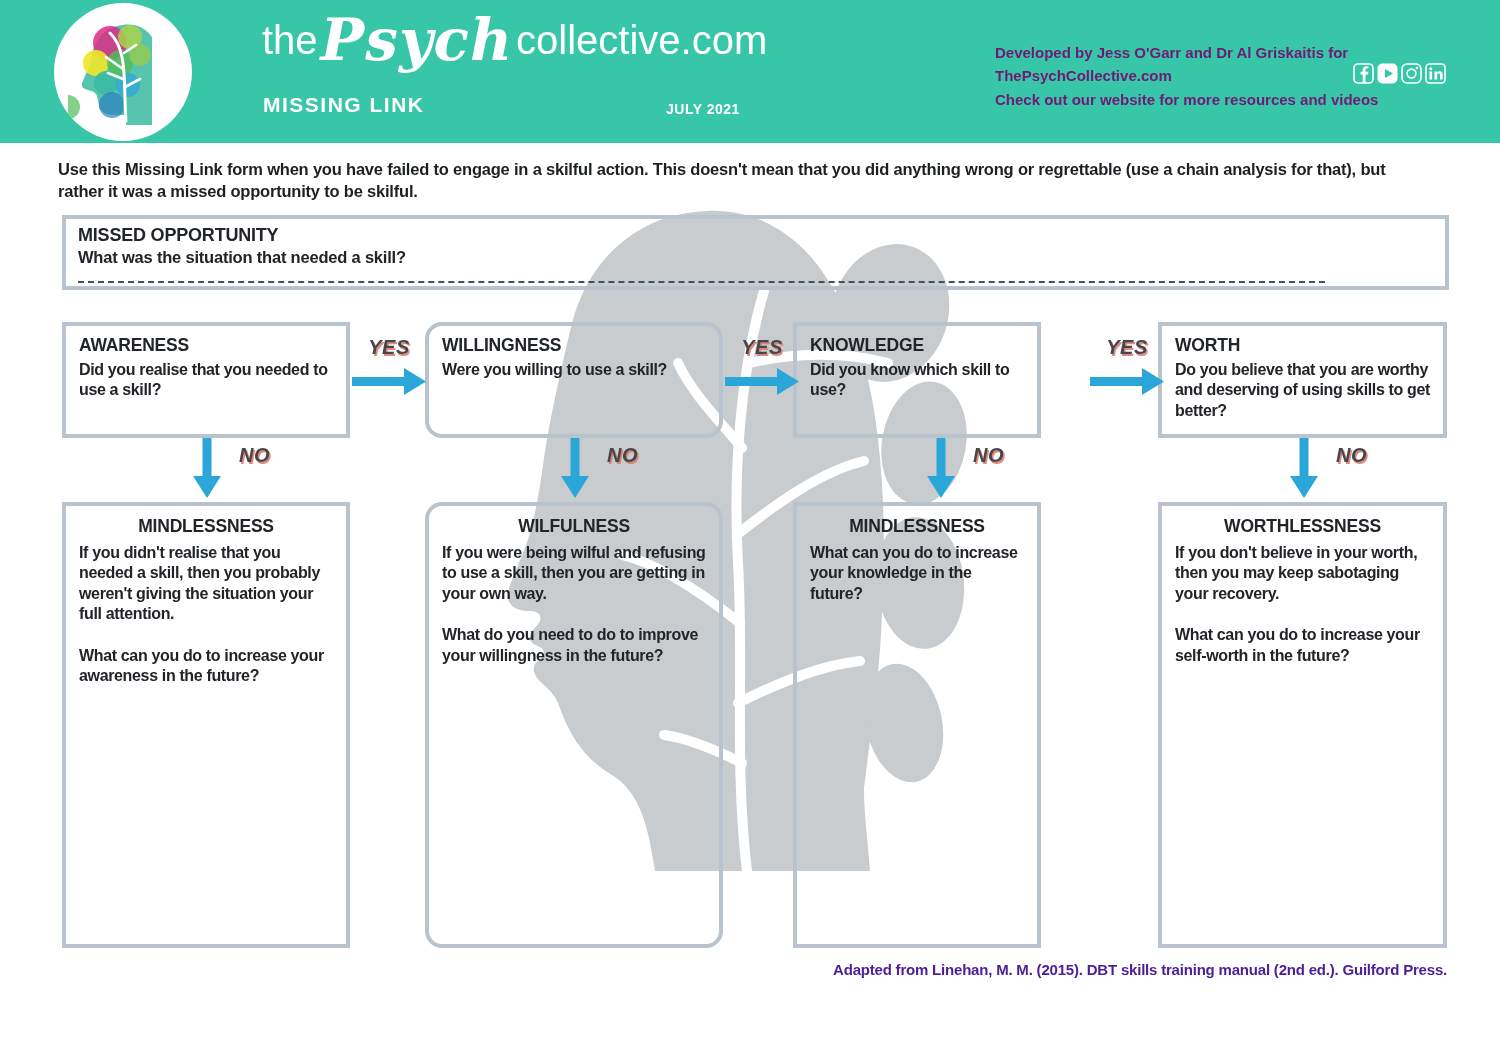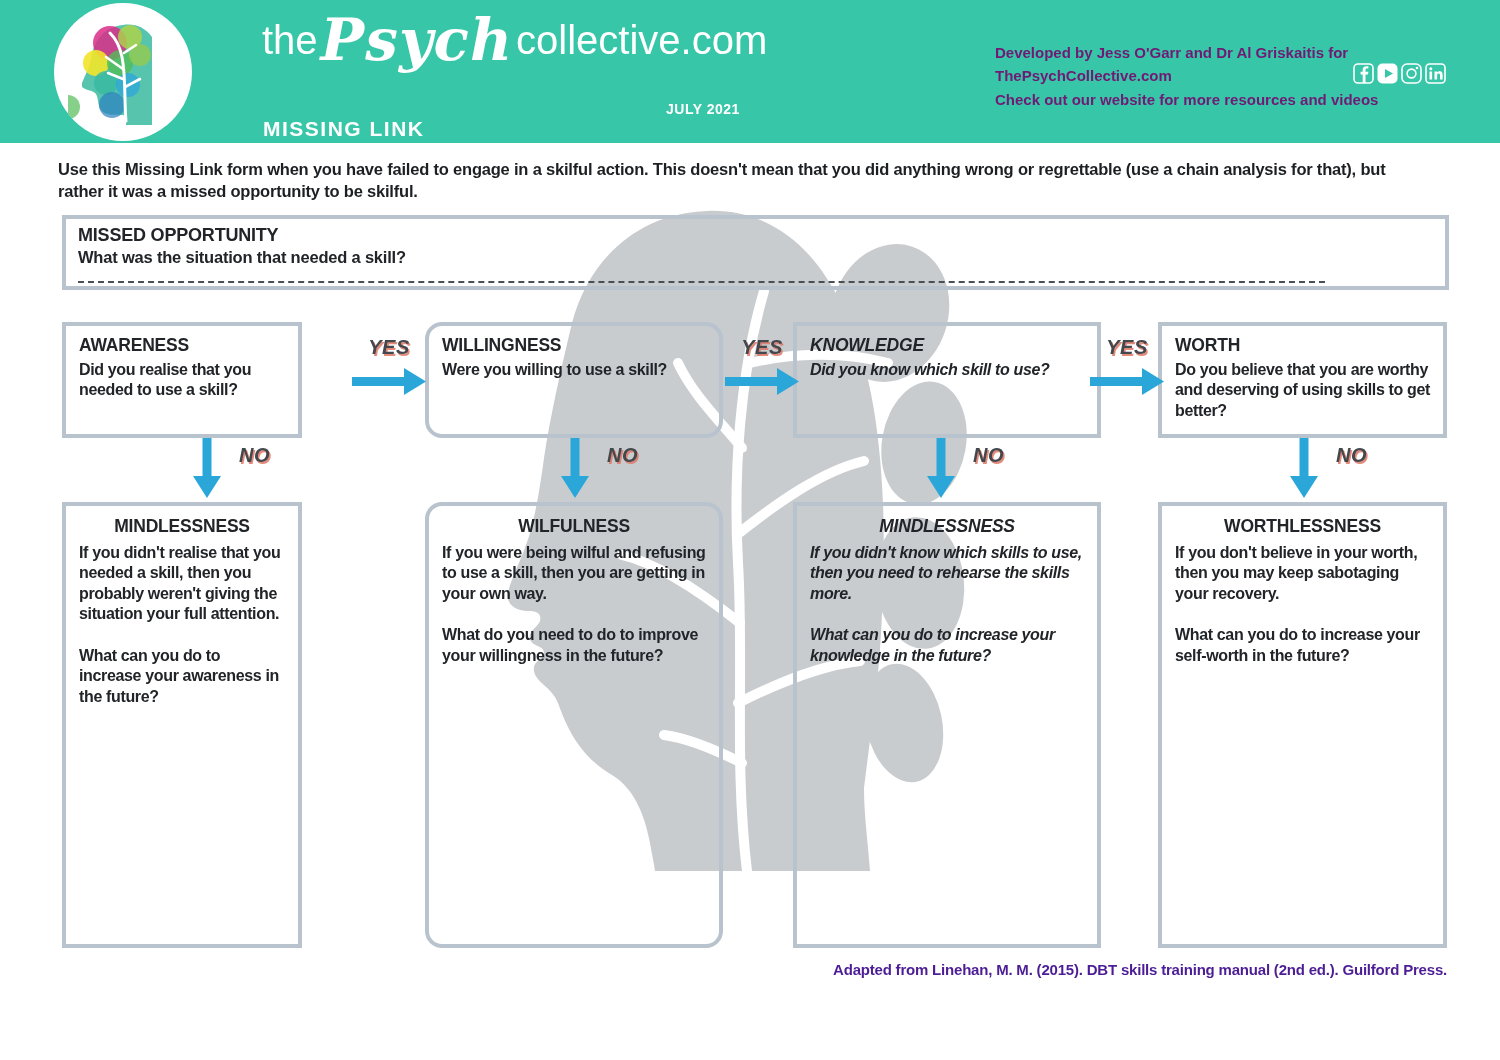"MISSING LINK" .subtitle { margin-top: 24px -> none }
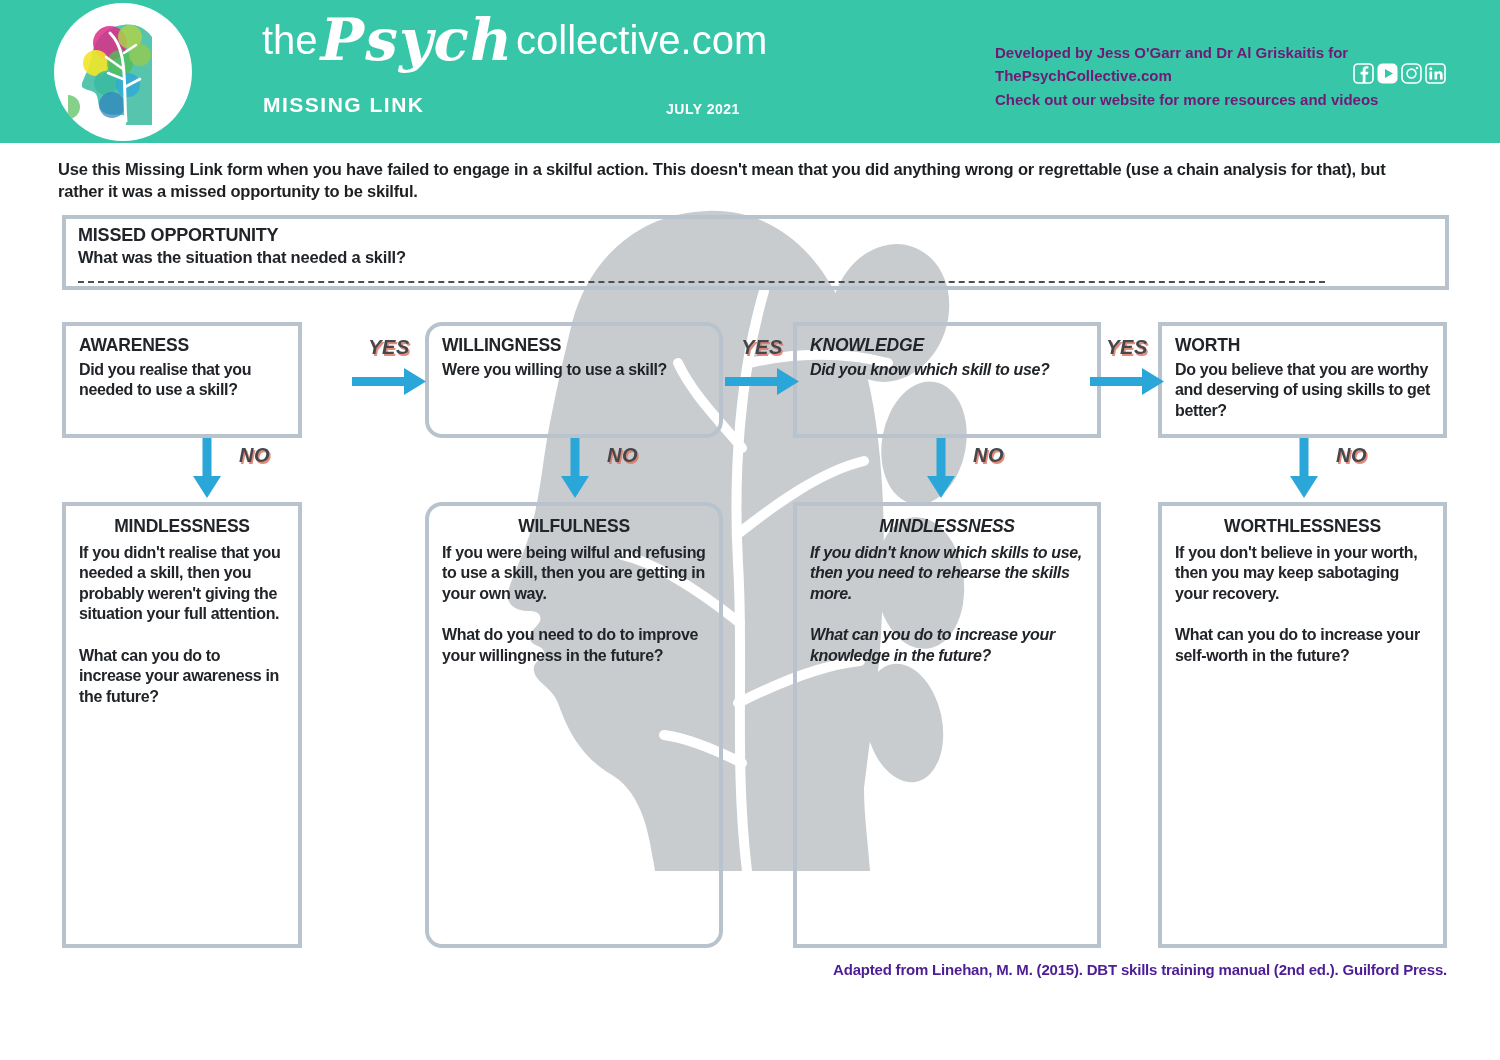"AWARENESS" .c1 { width: 240px -> 288px }
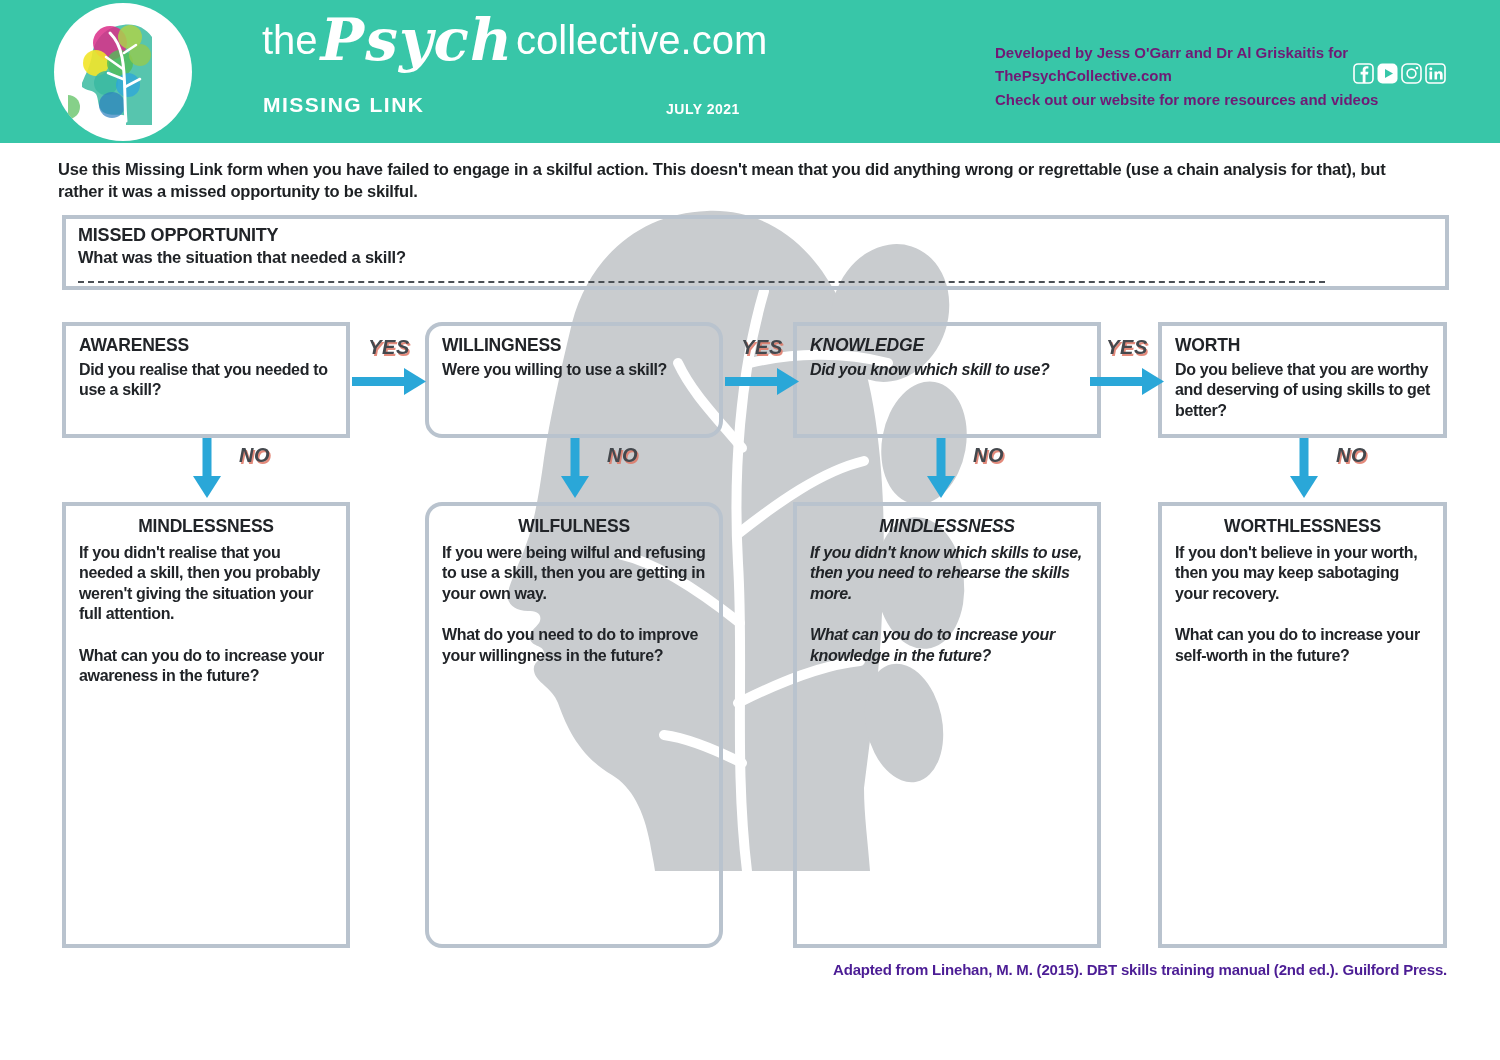"KNOWLEDGE" .c3 { font-style: italic -> none; width: 308px -> 248px }
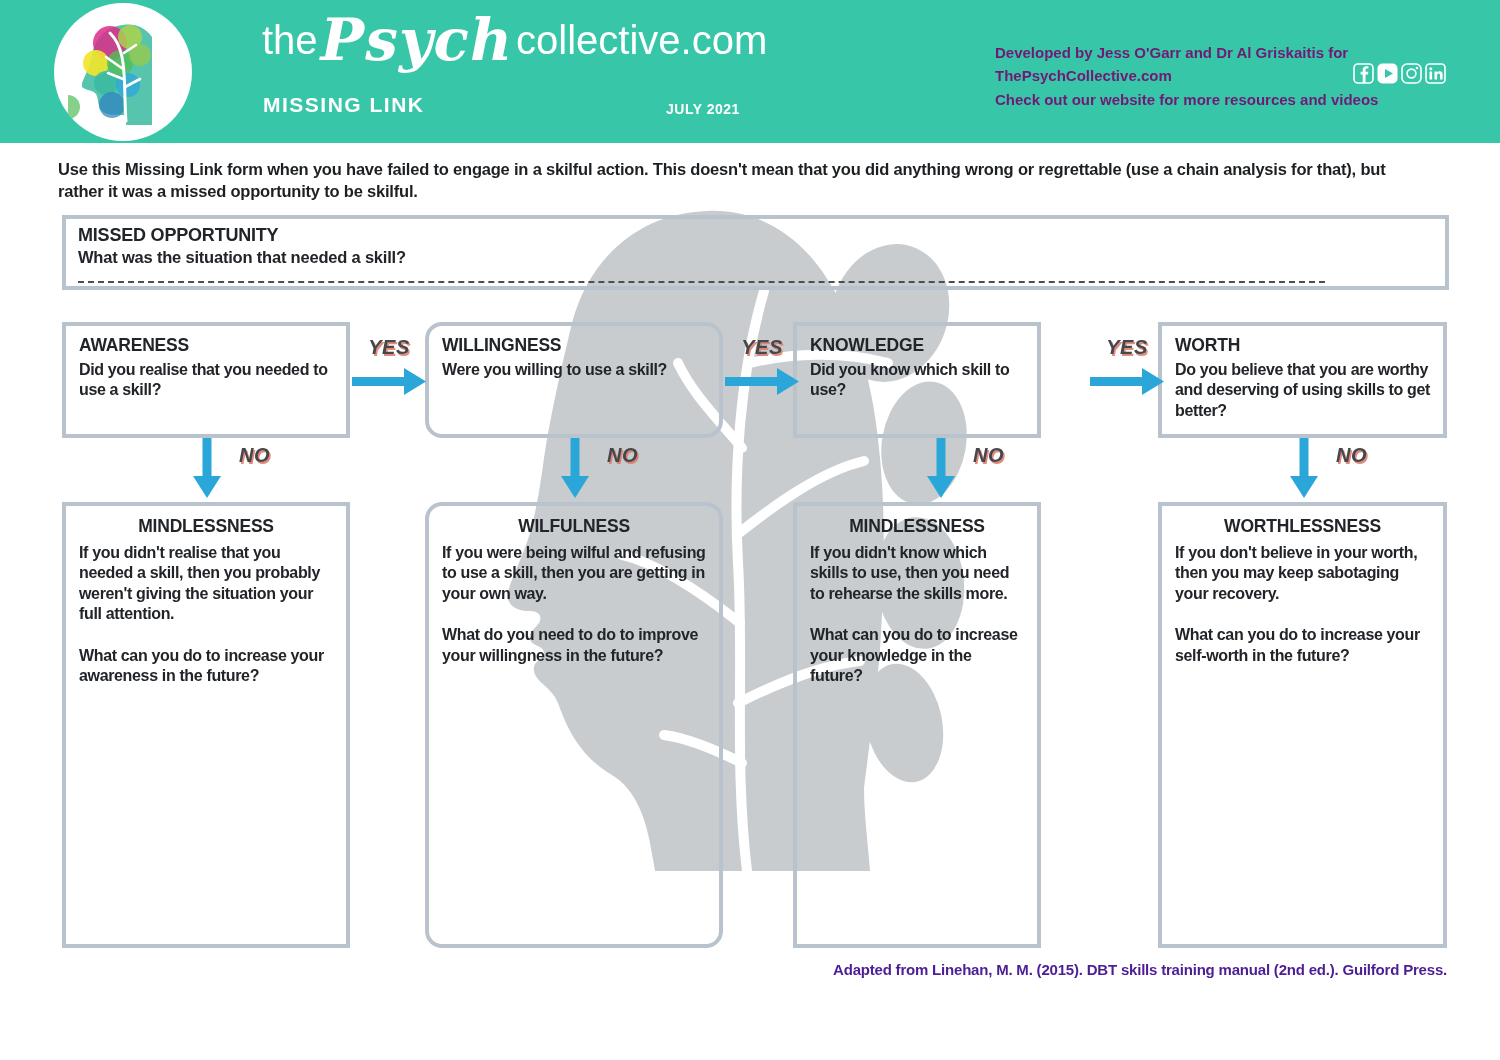"If you didn't know which" p.box-p { html: <p>If you didn't know which skills to use, then you need to rehearse the skills more.</p> -> none }
